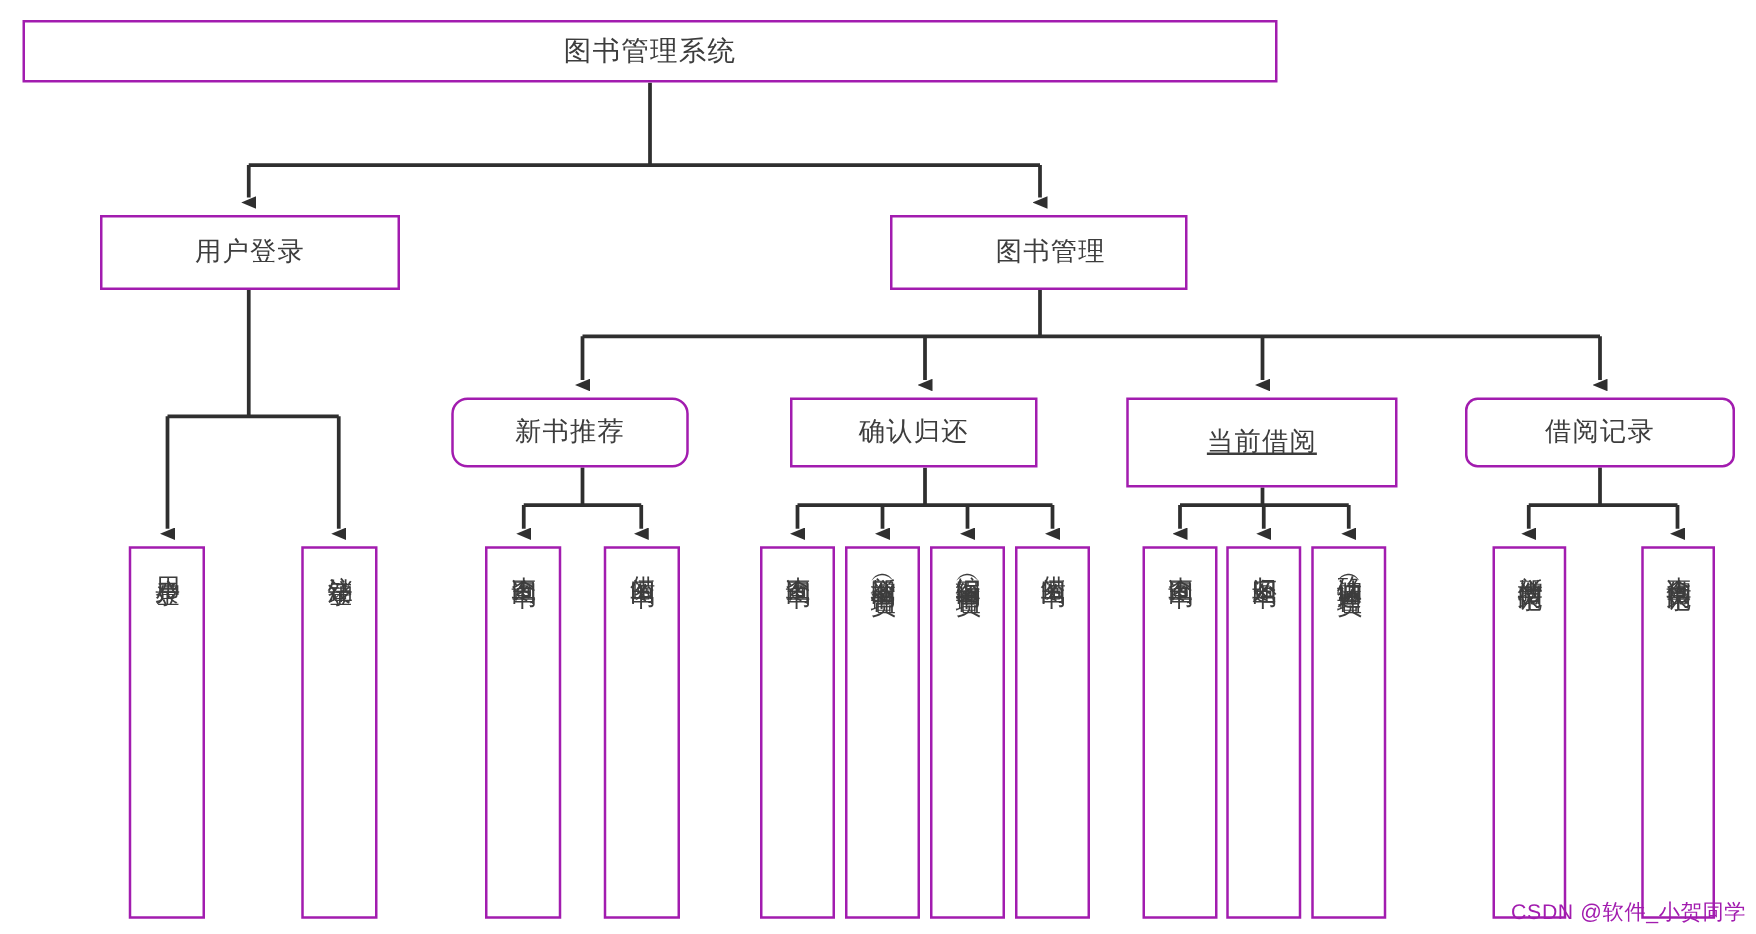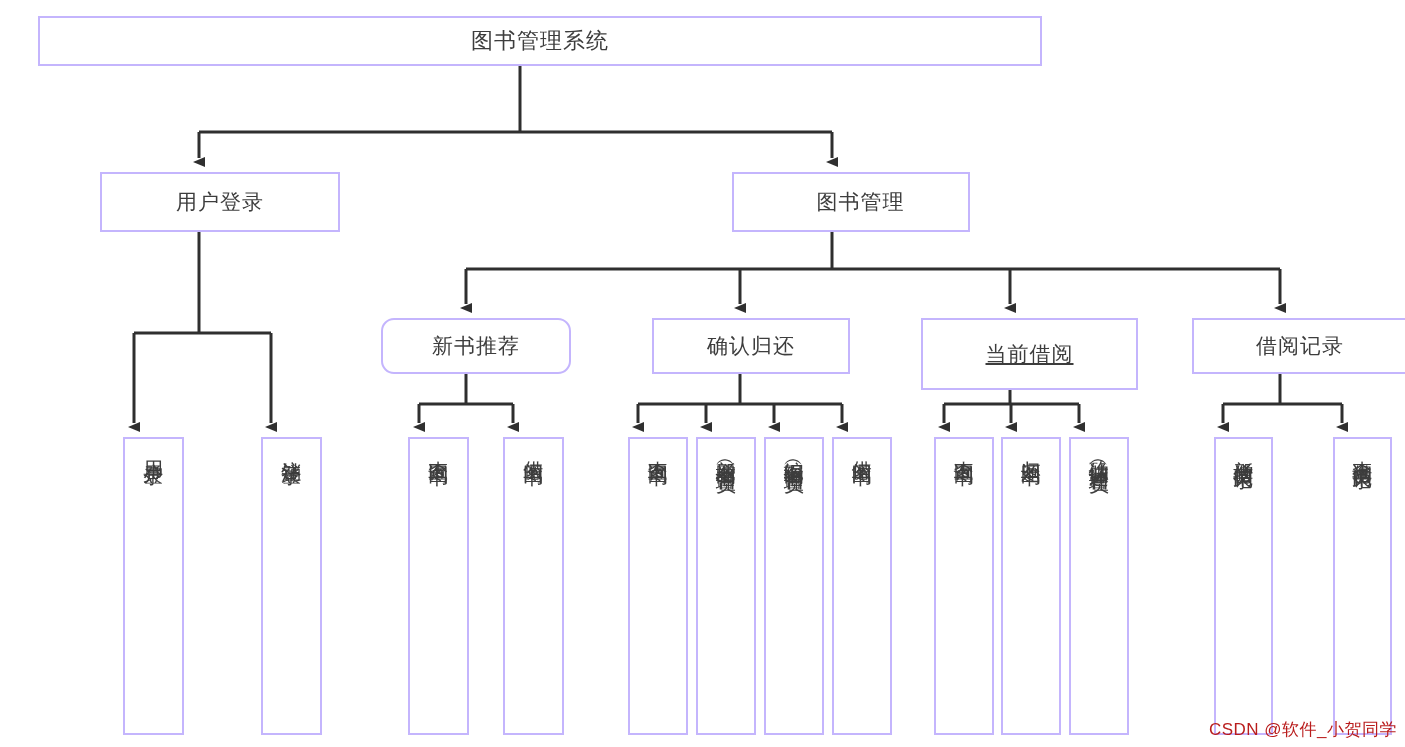"图书管理系统" .node { border: 2px solid #c4b5fd -> 2px solid #a21caf; margin-left: 20px -> none }
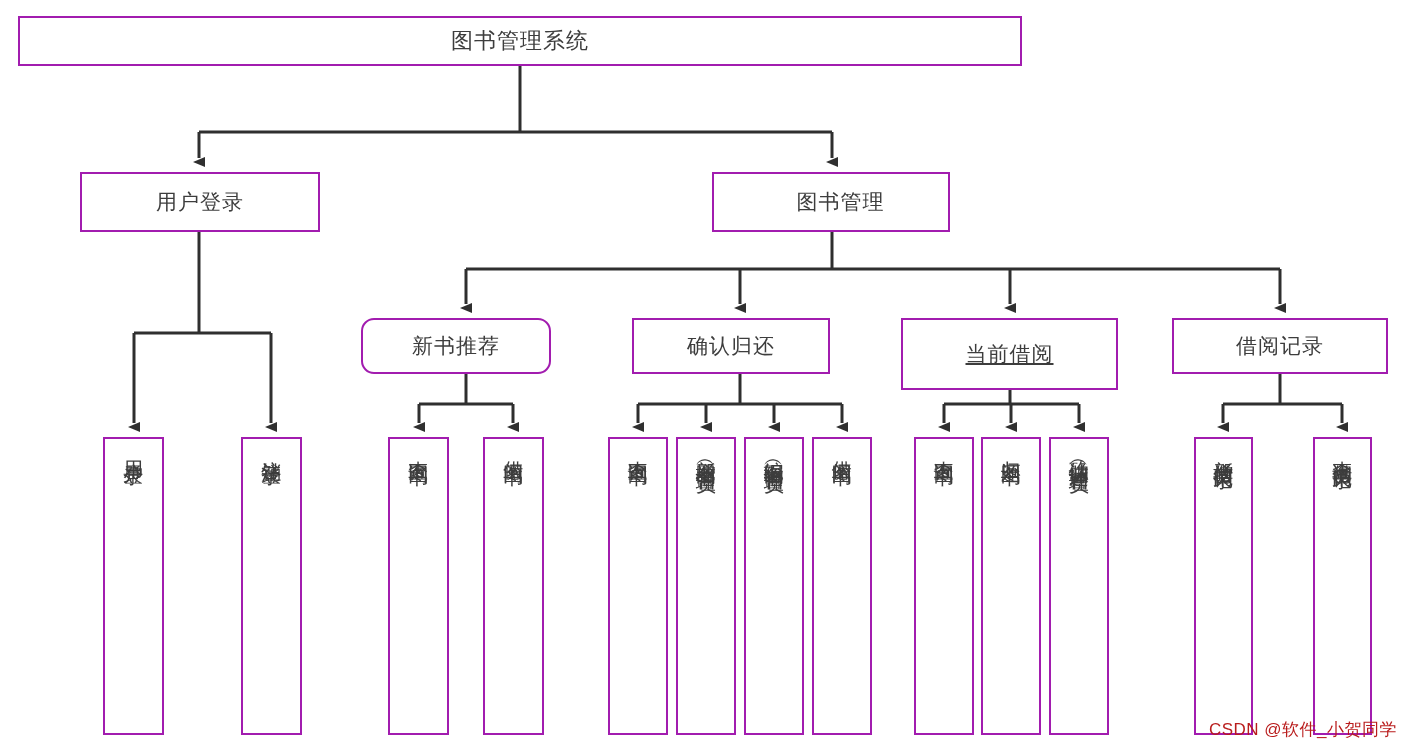"借阅记录" div.node { border-radius: none -> 10px }
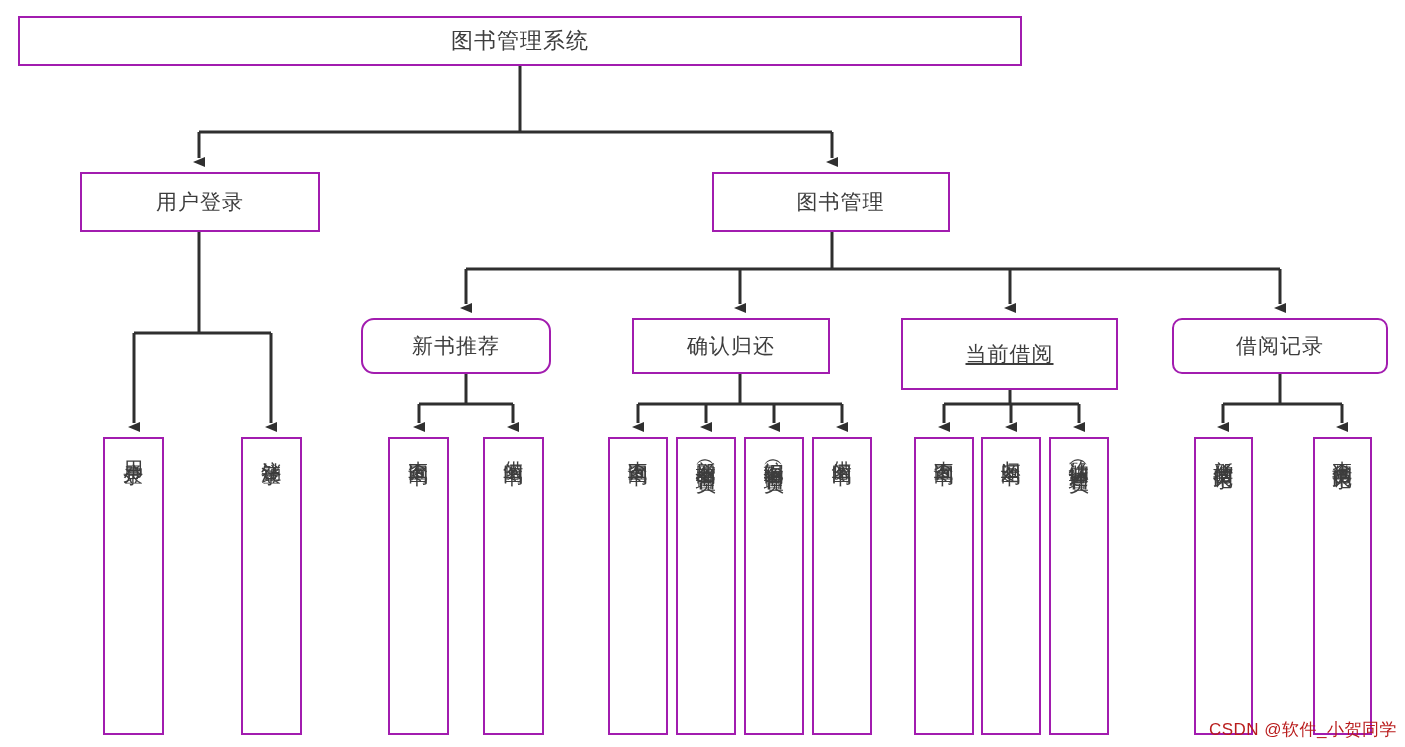"CSDN @软件_小贺同学" .watermark { color: #b91c1c -> #a21caf }
